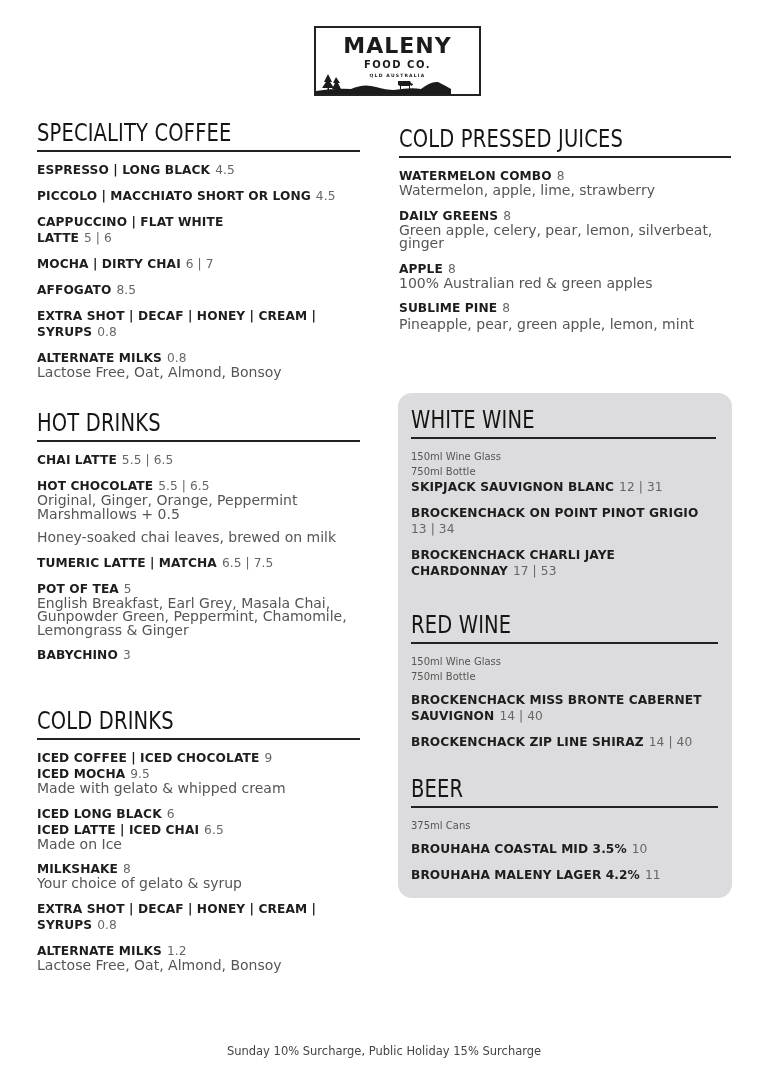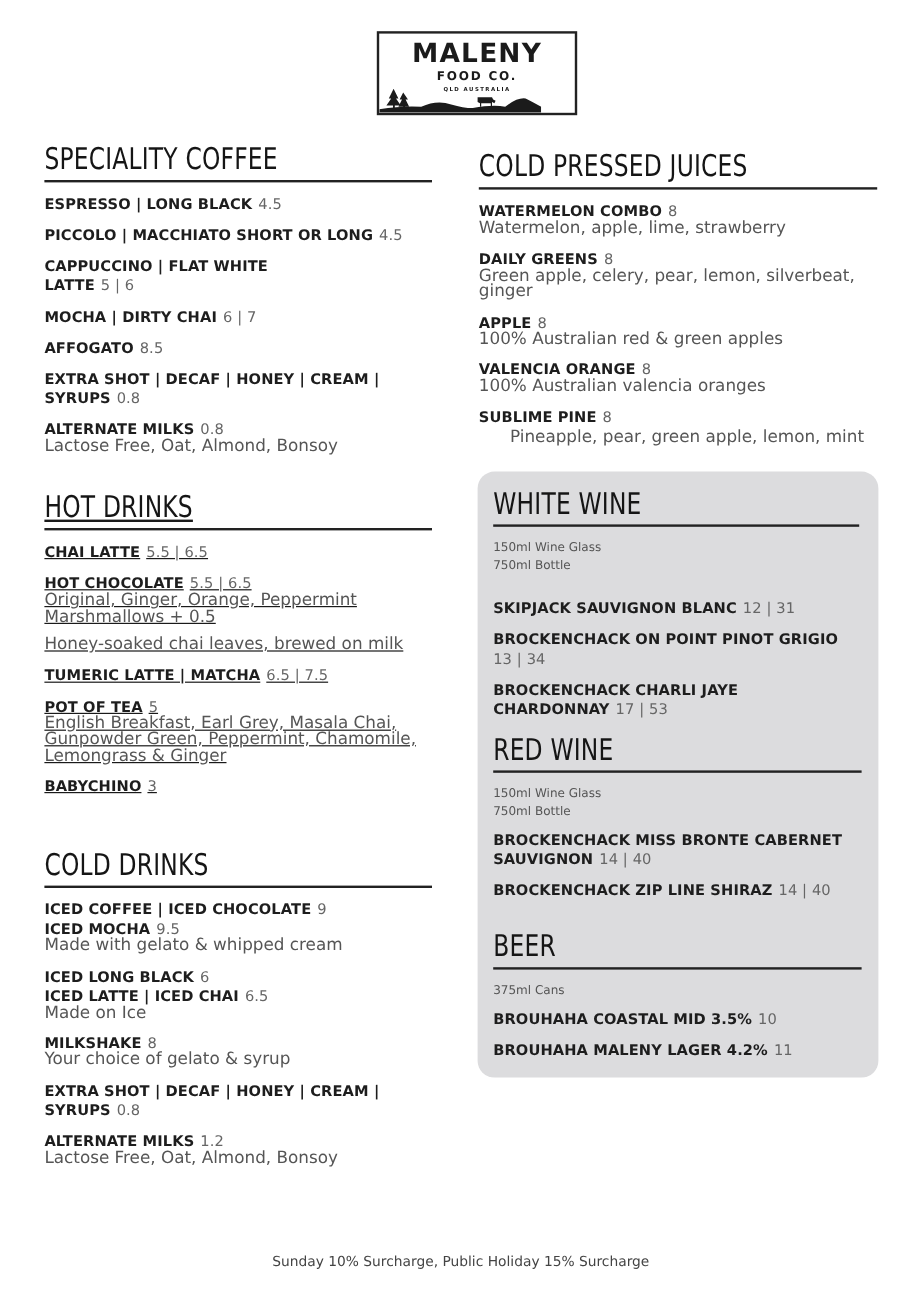"VALENCIA ORANGE 8" div.item { html: <div> <div><span>VALENCIA ORANGE</span><span>8</span></div> <div>100% Australian valencia oranges</div> </div> -> none }
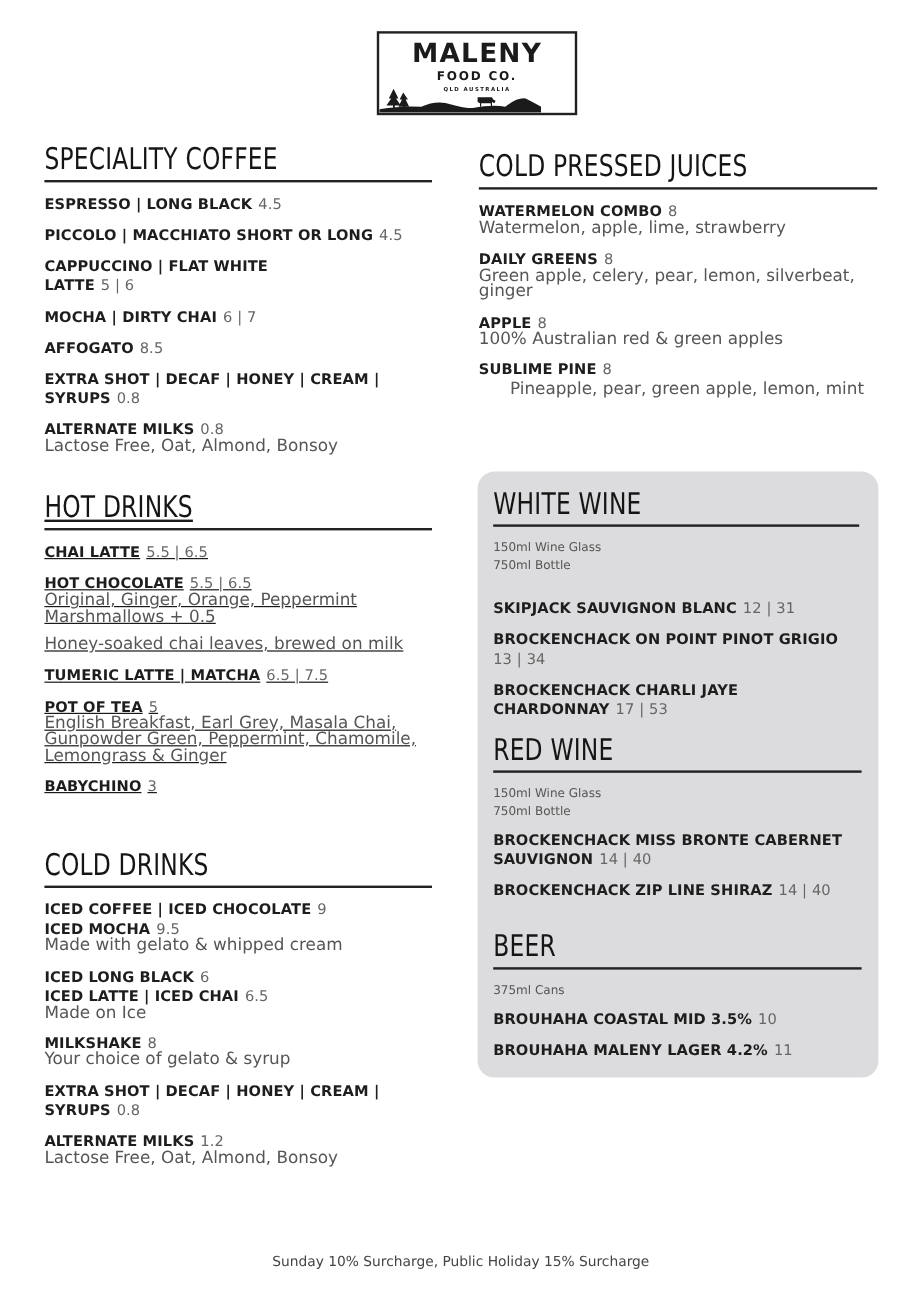"Pineapple, pear, green apple, lemon," div.desc { margin-left: 26px -> none }
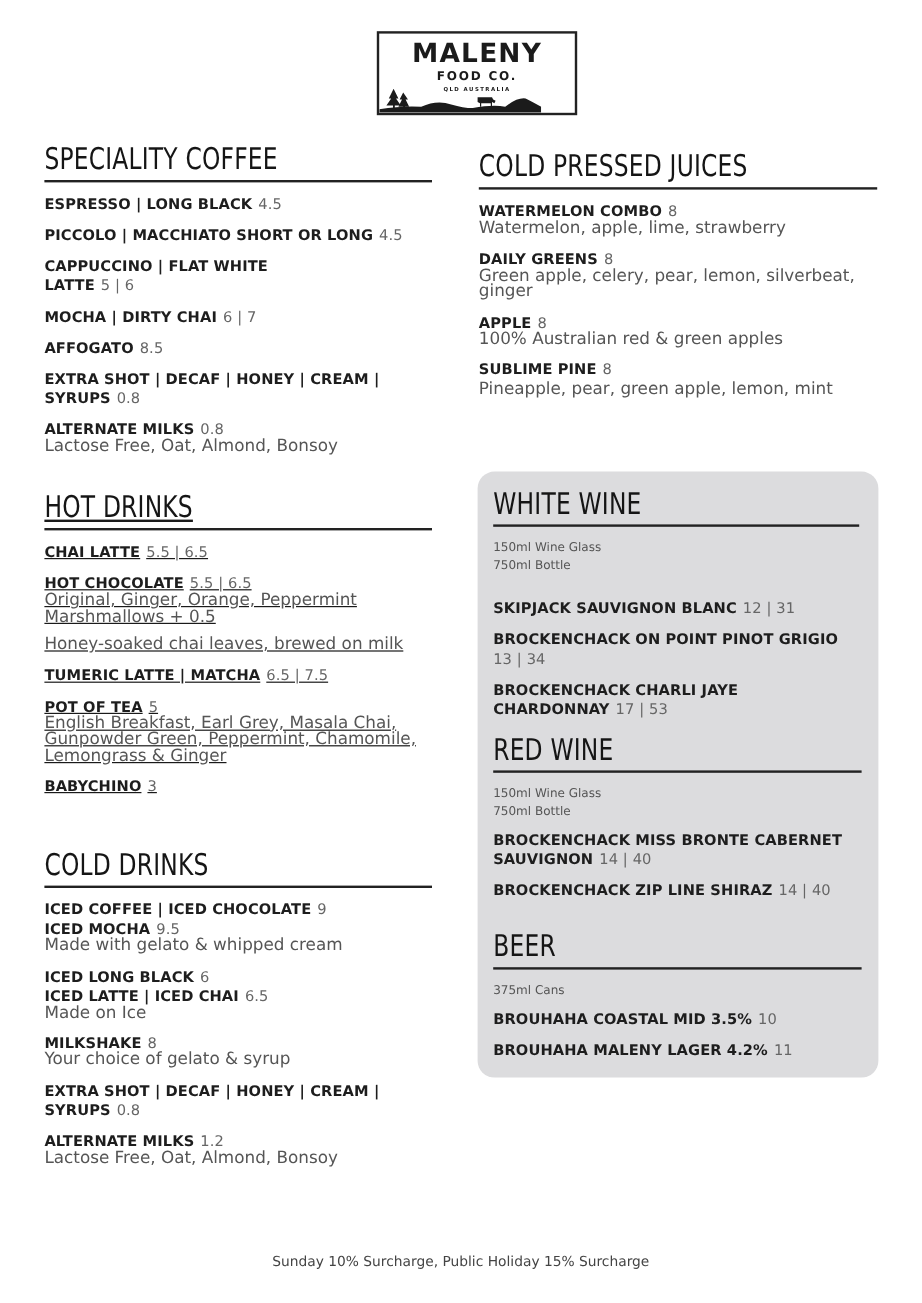"HOT DRINKS" div.section { text-decoration: underline -> none }
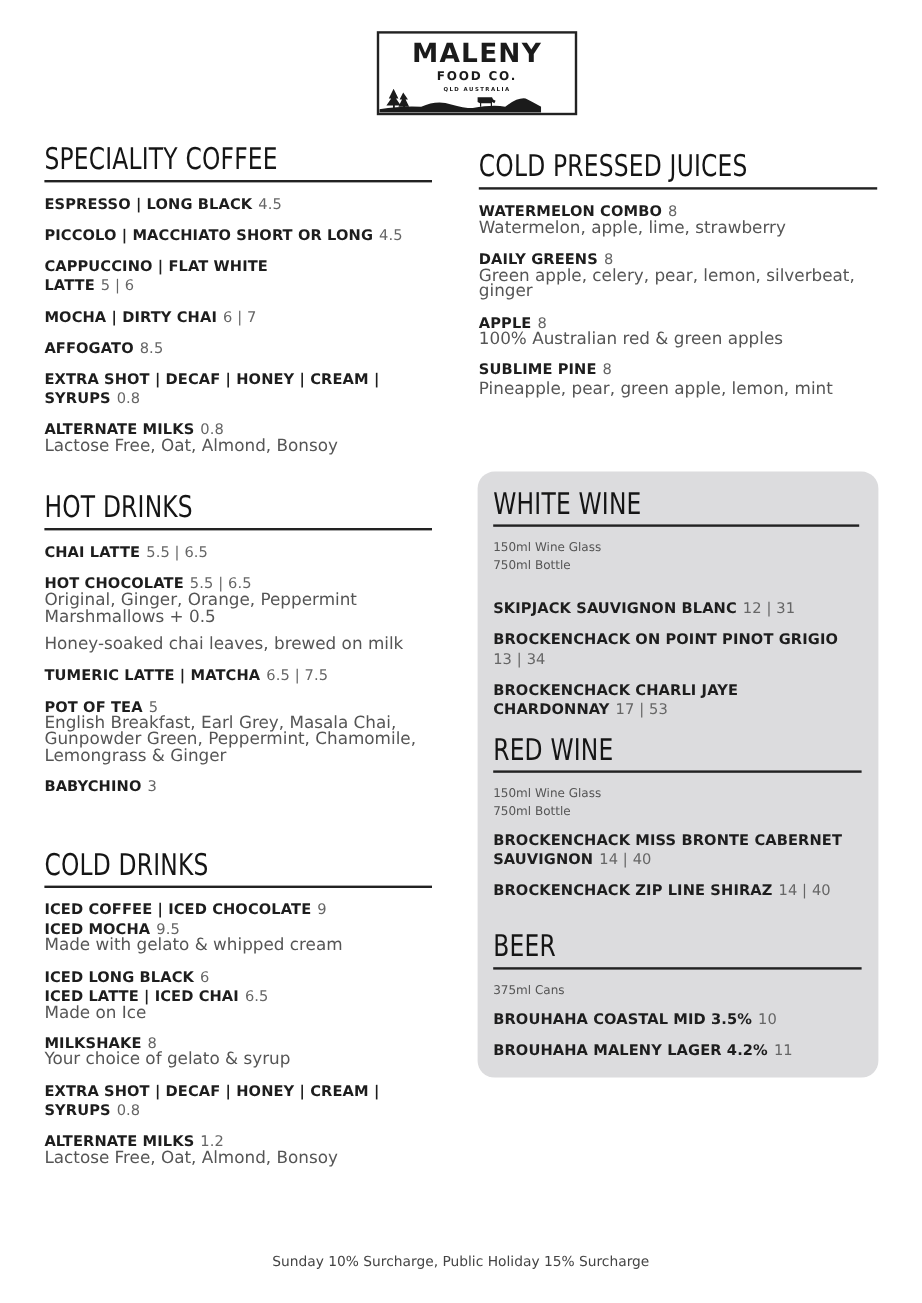"SKIPJACK SAUVIGNON BLANC 12 |" div.item { margin-top: 20px -> 0 }
